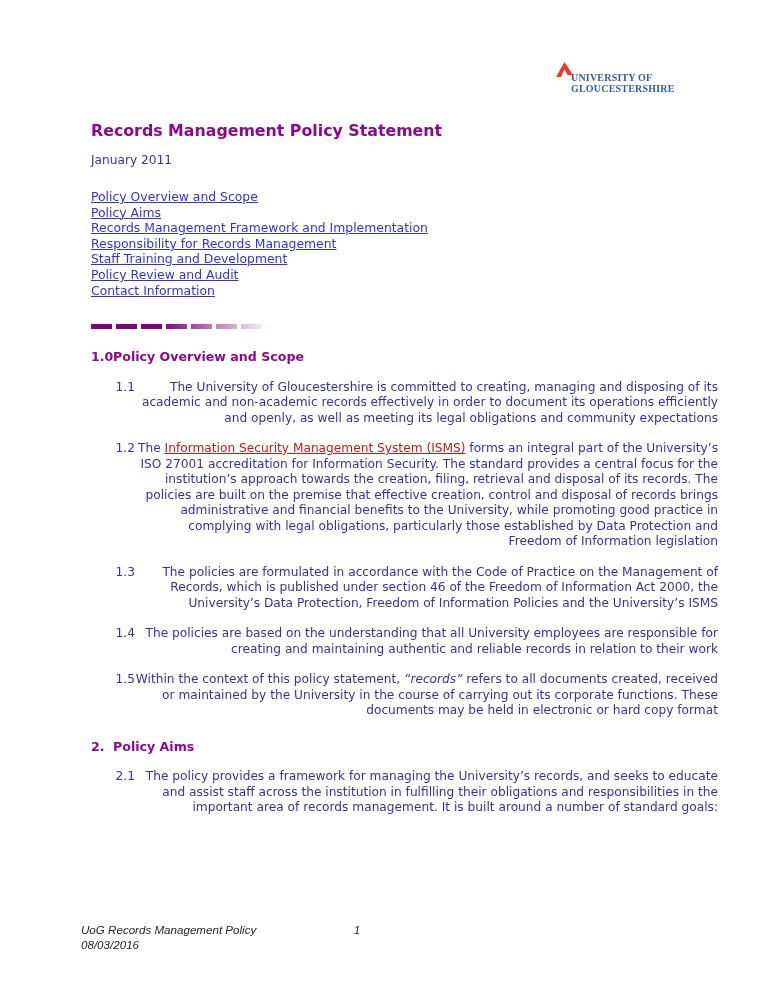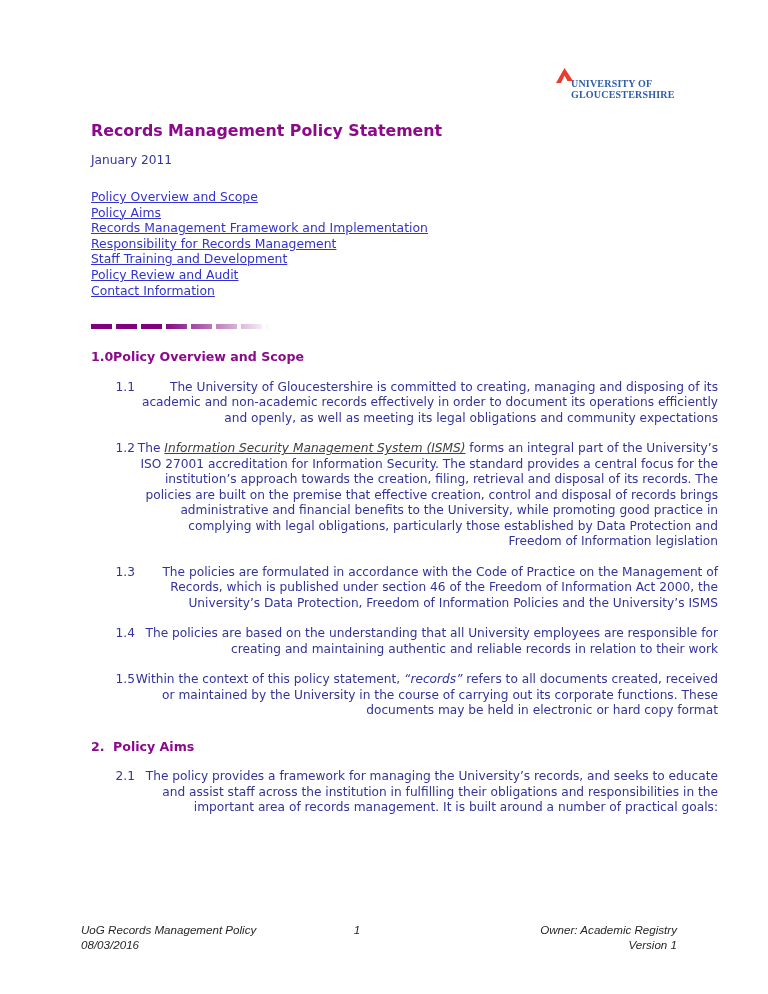"UNIVERSITY OF" .logo { top: 68px -> 62px }
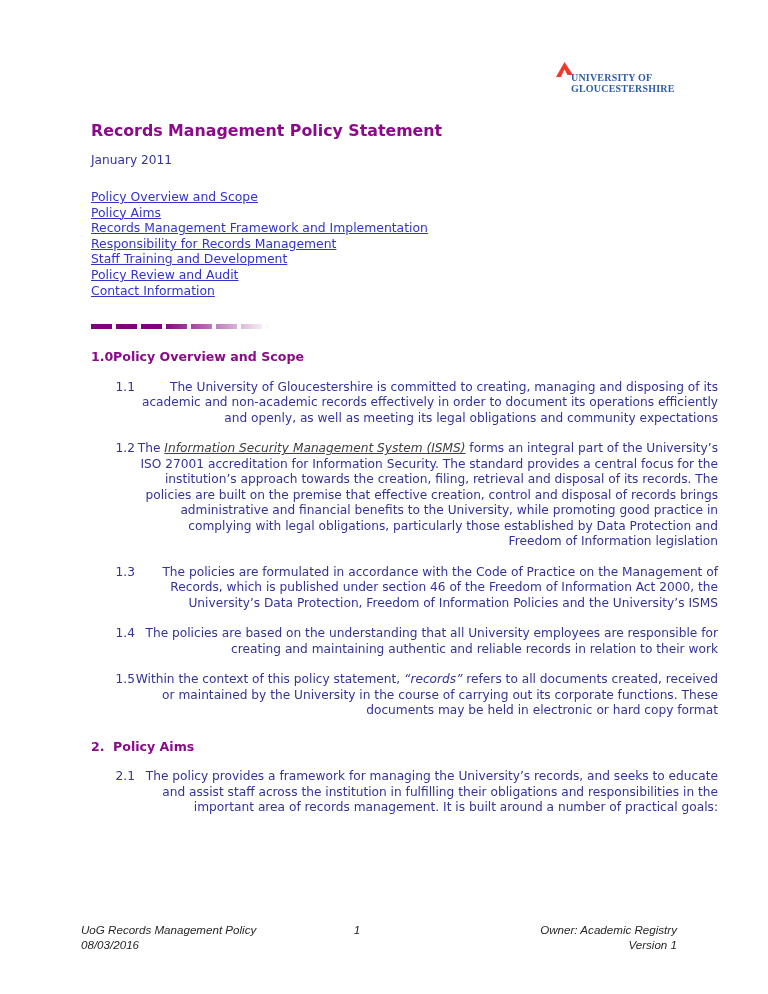"Information Security Management System" .inline-link { color: #404040 -> #b91c1c; font-style: italic -> none }
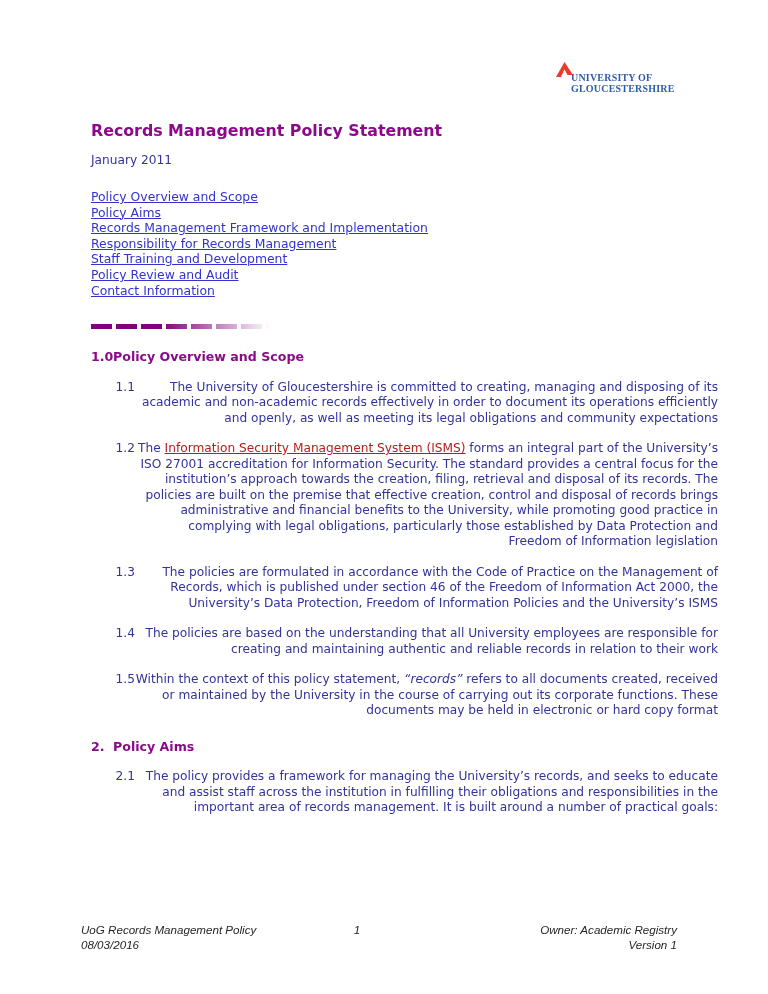"The policy provides a framework" div.pbody { text: practical -> standard }
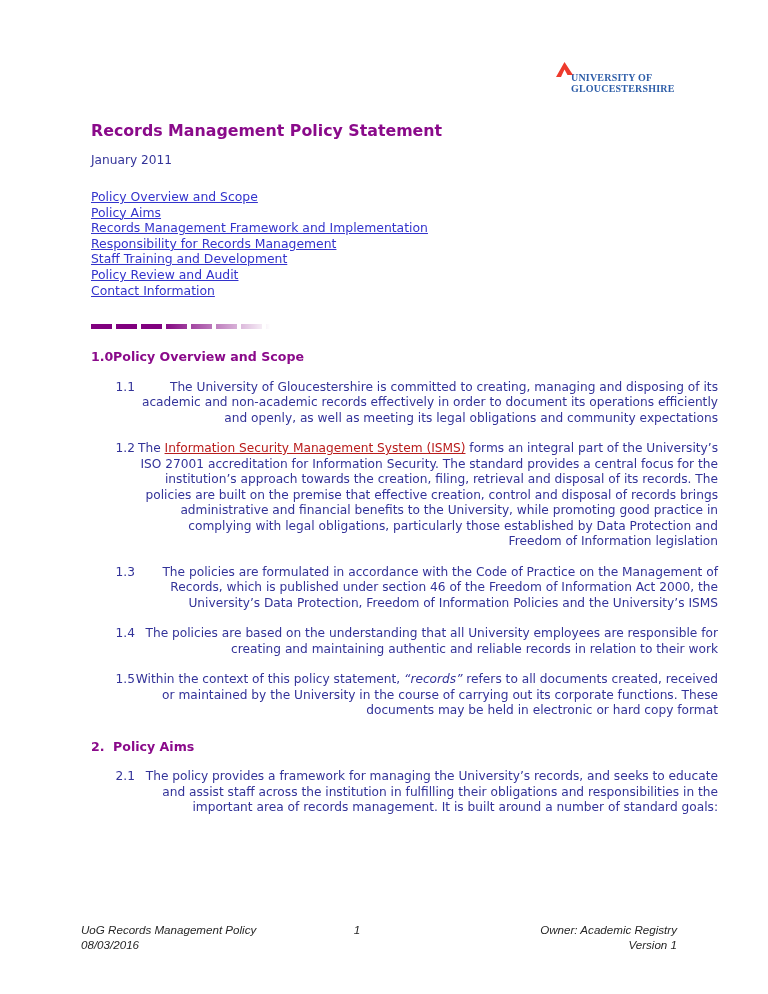"Owner: Academic Registry" div.f-right { html: <div> <div>Owner: Academic Registry</div> <div>Version 1</div> </div> -> none }
